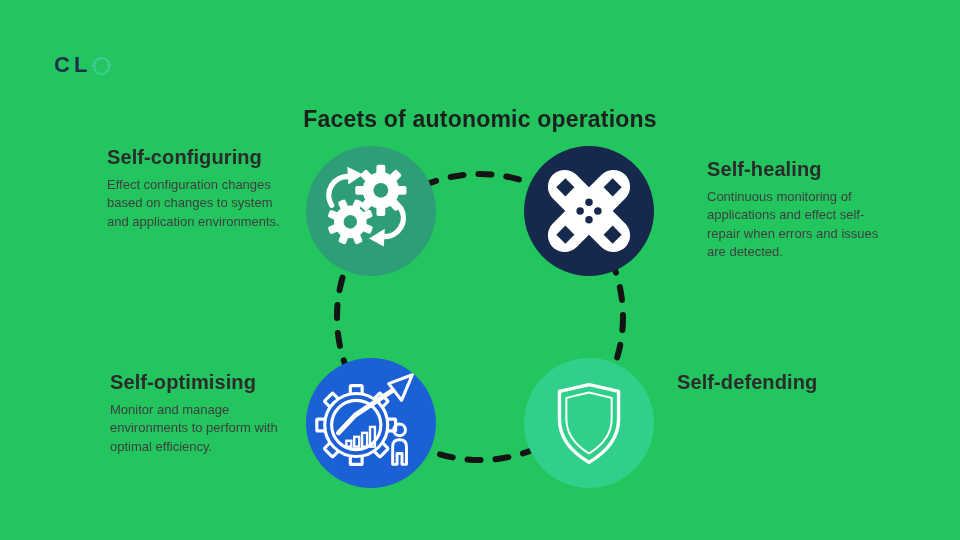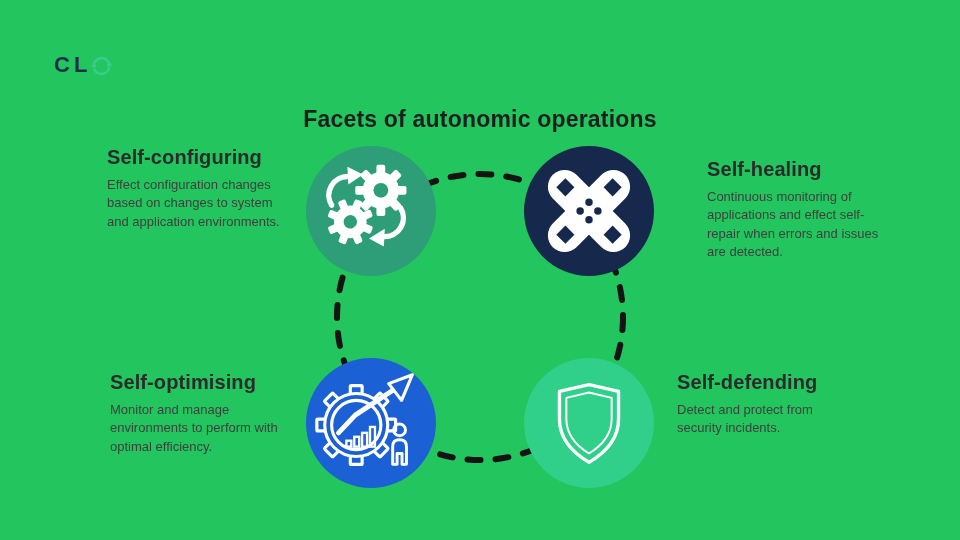"Detect and protect from" p { html: <p>Detect and protect from security incidents.</p> -> none }
